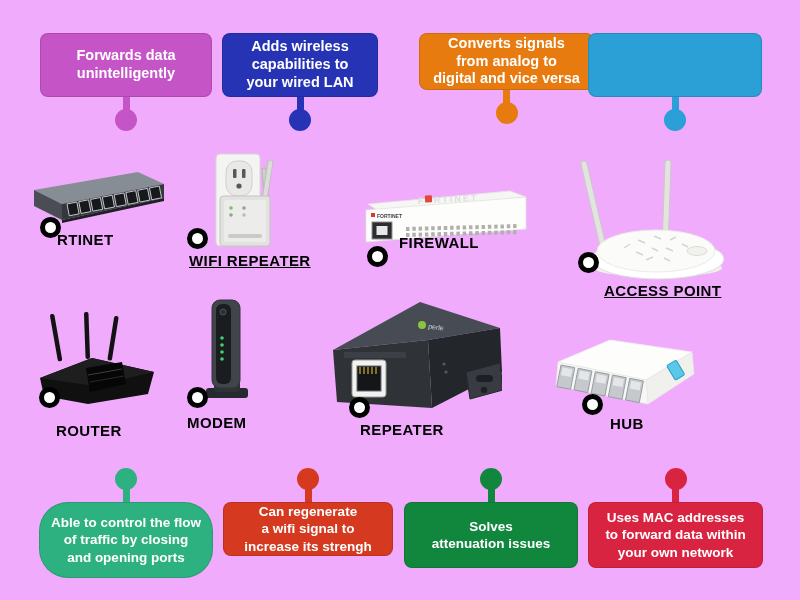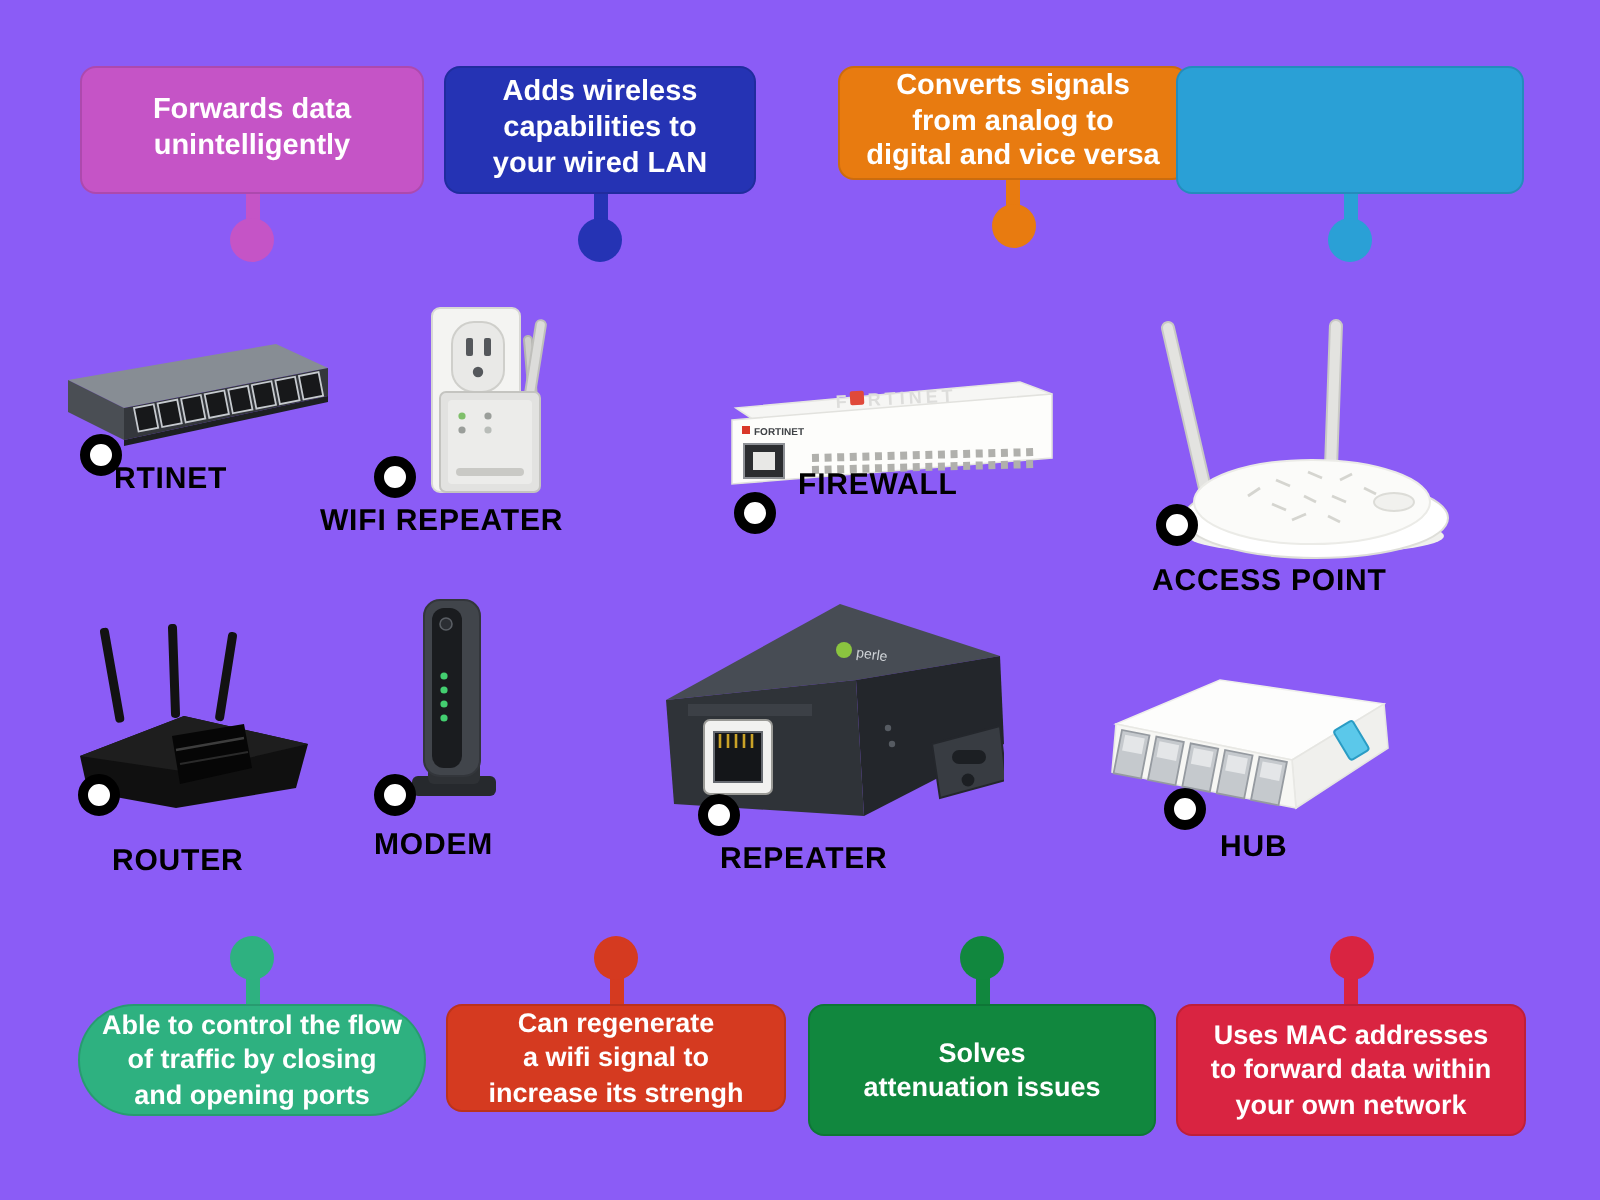"Forwards data" .stage { background: #8b5cf6 -> #f0abfc }
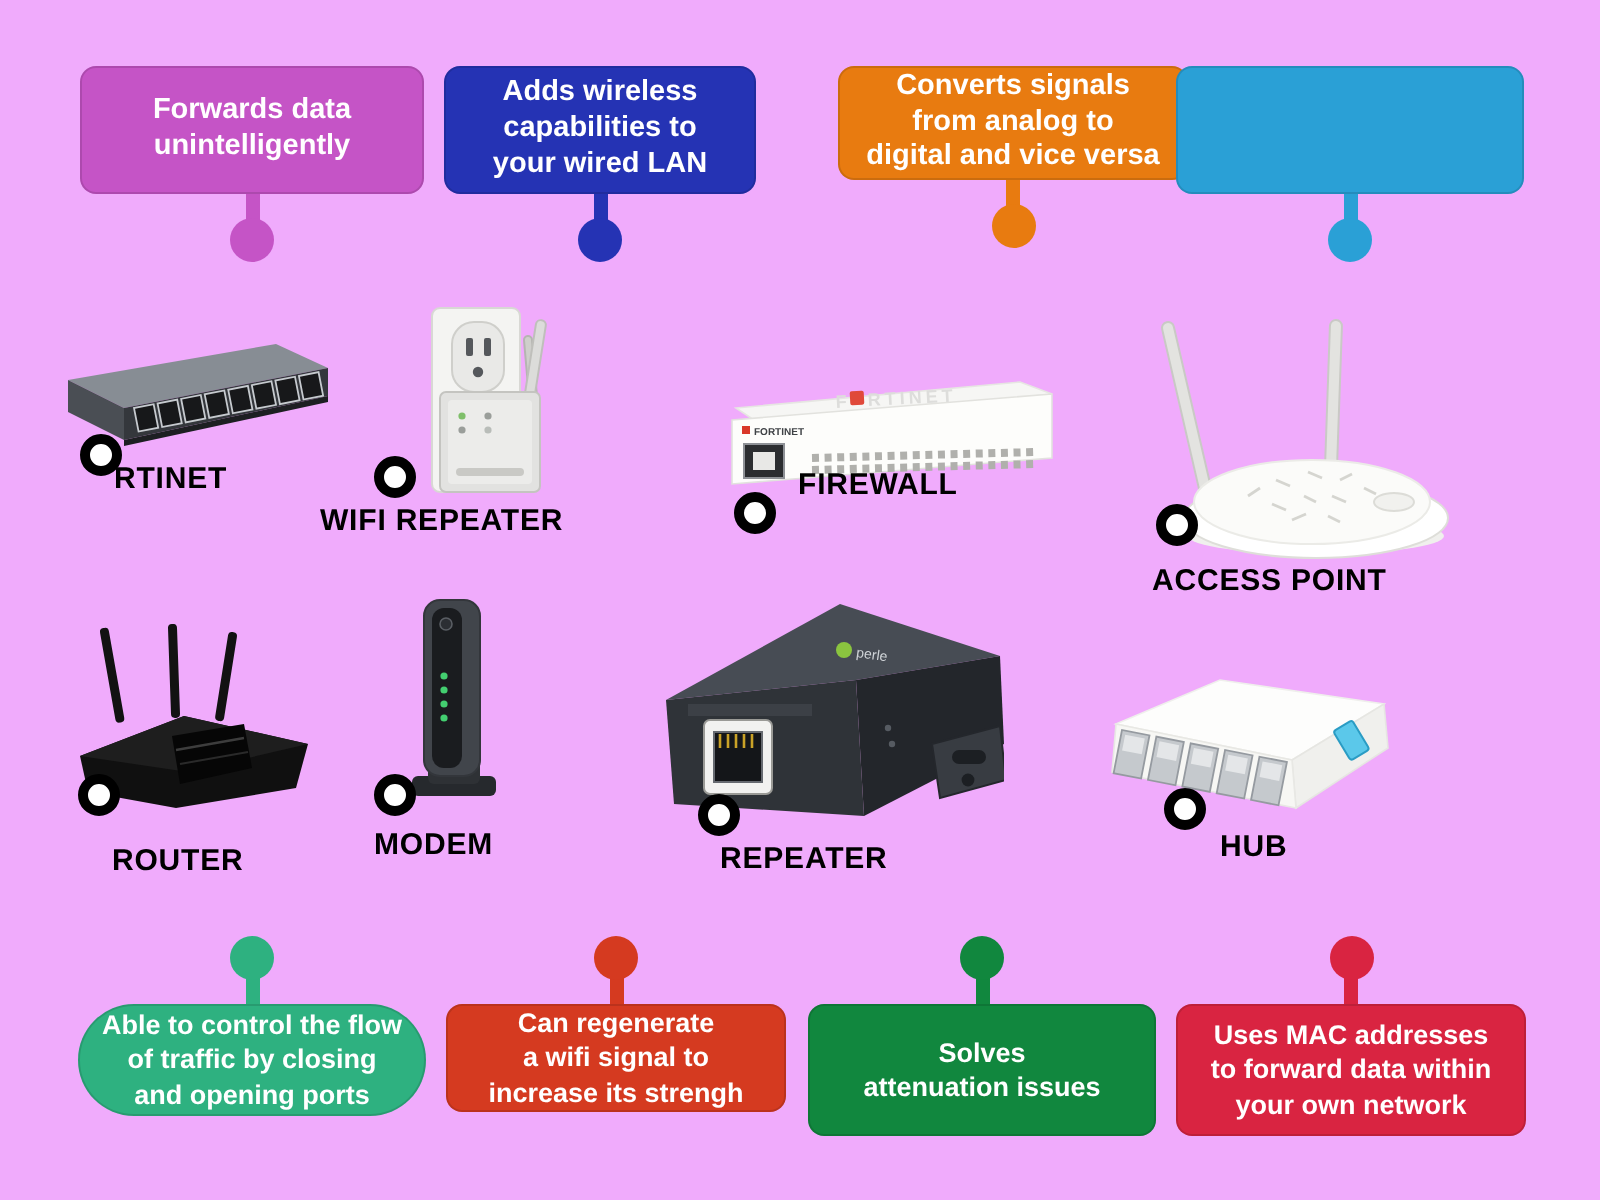"WIFI REPEATER" .l-wifi { left: 160px -> 189px; text-decoration: none -> underline }
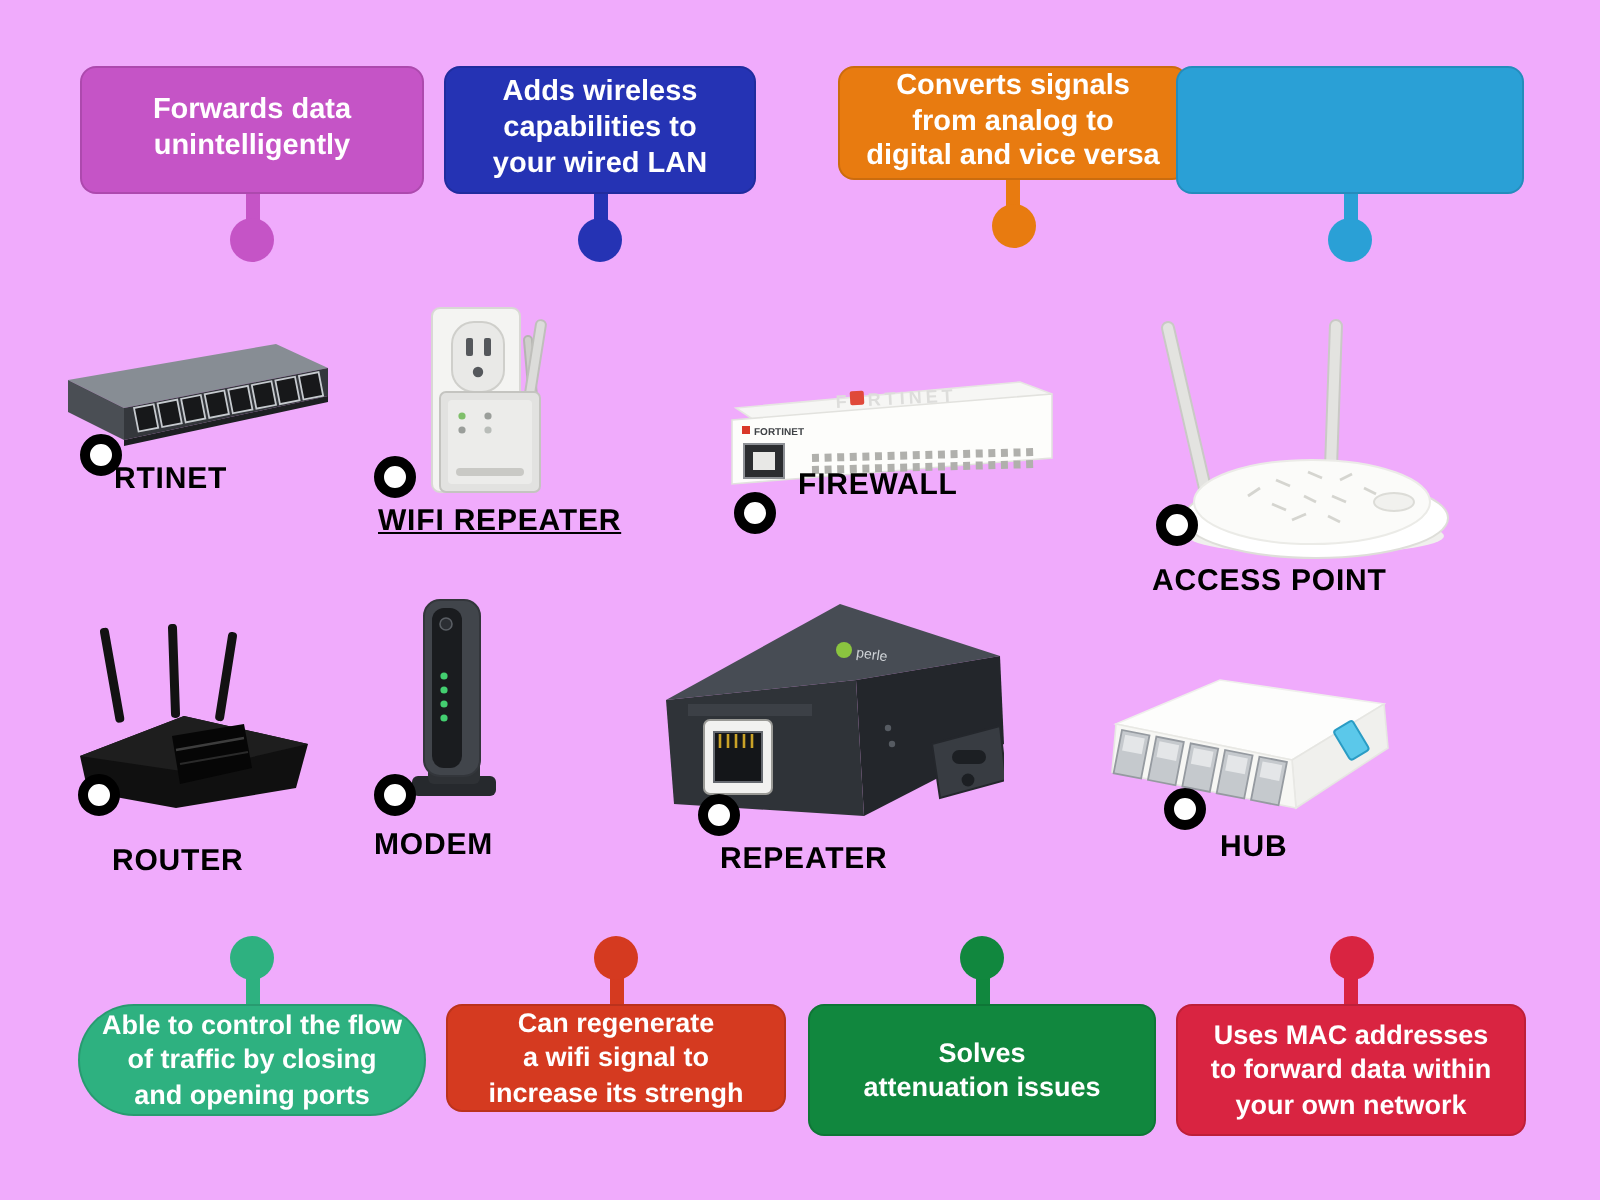"ACCESS POINT" .l-ap { left: 576px -> 604px; text-decoration: none -> underline }
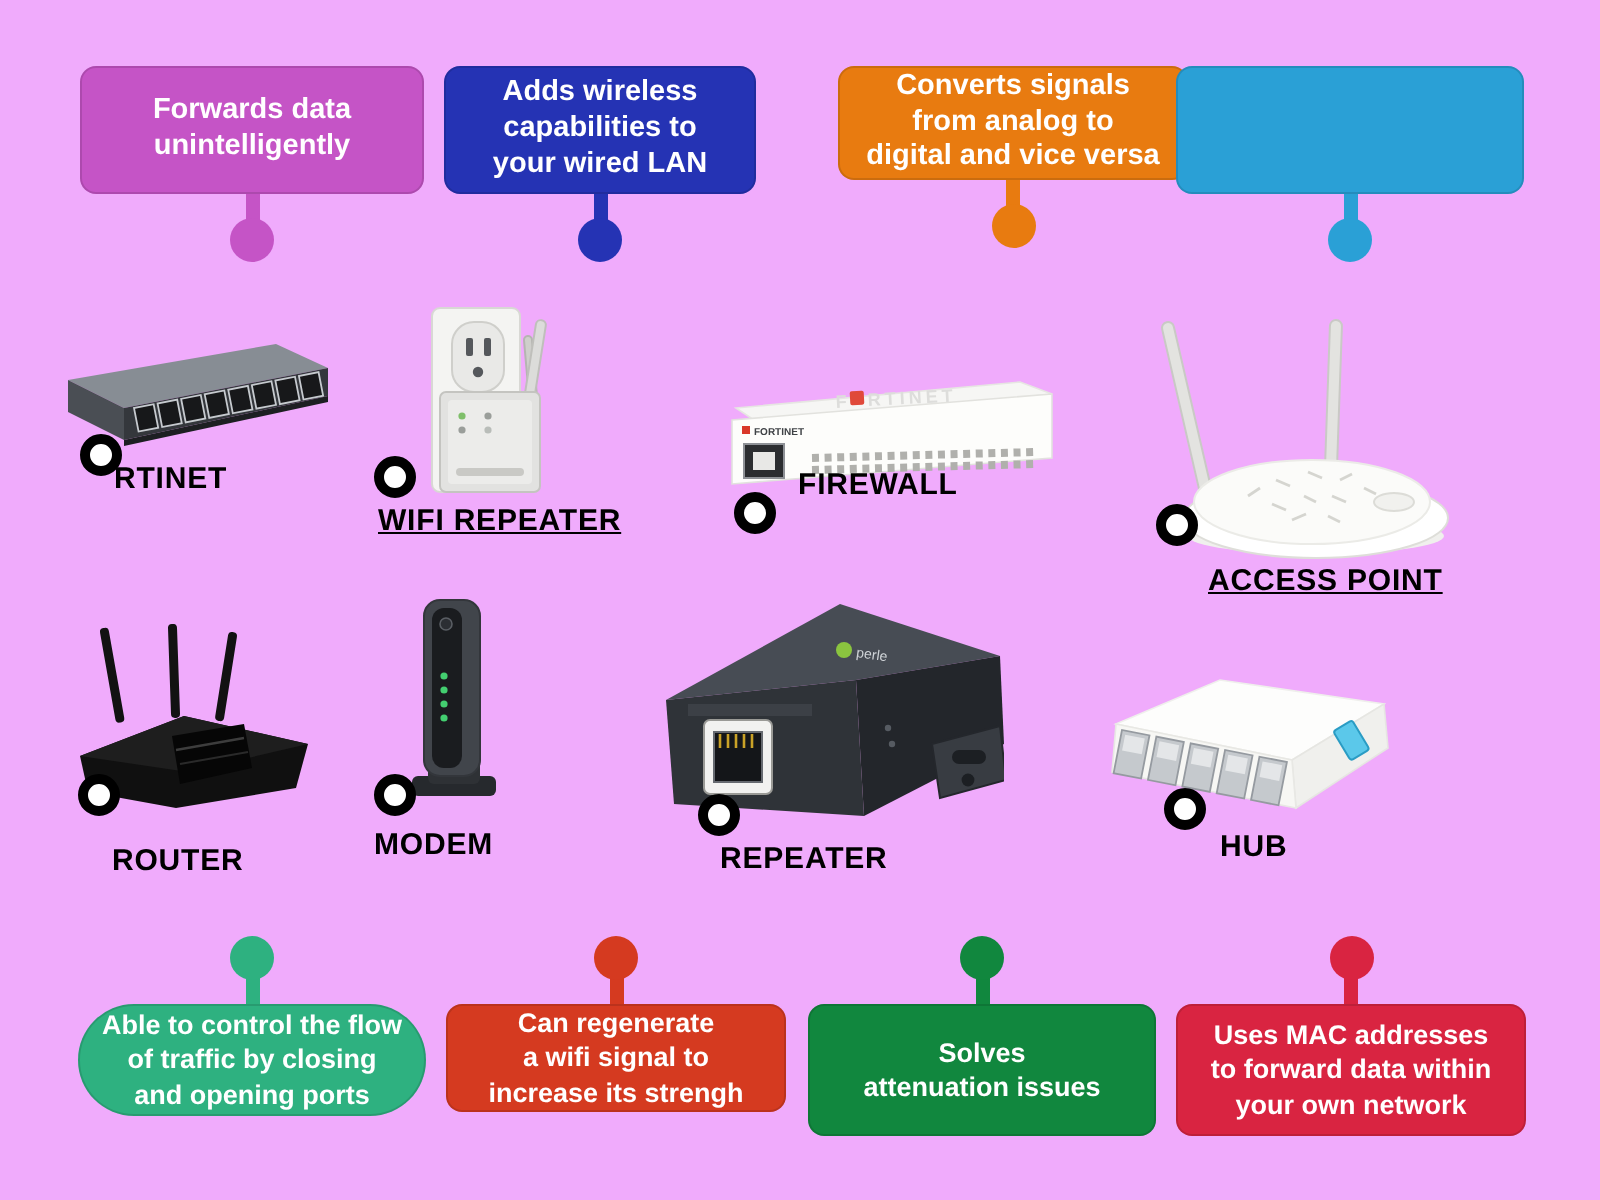"Able to control the flow" .b1 { height: 56px -> 76px }
